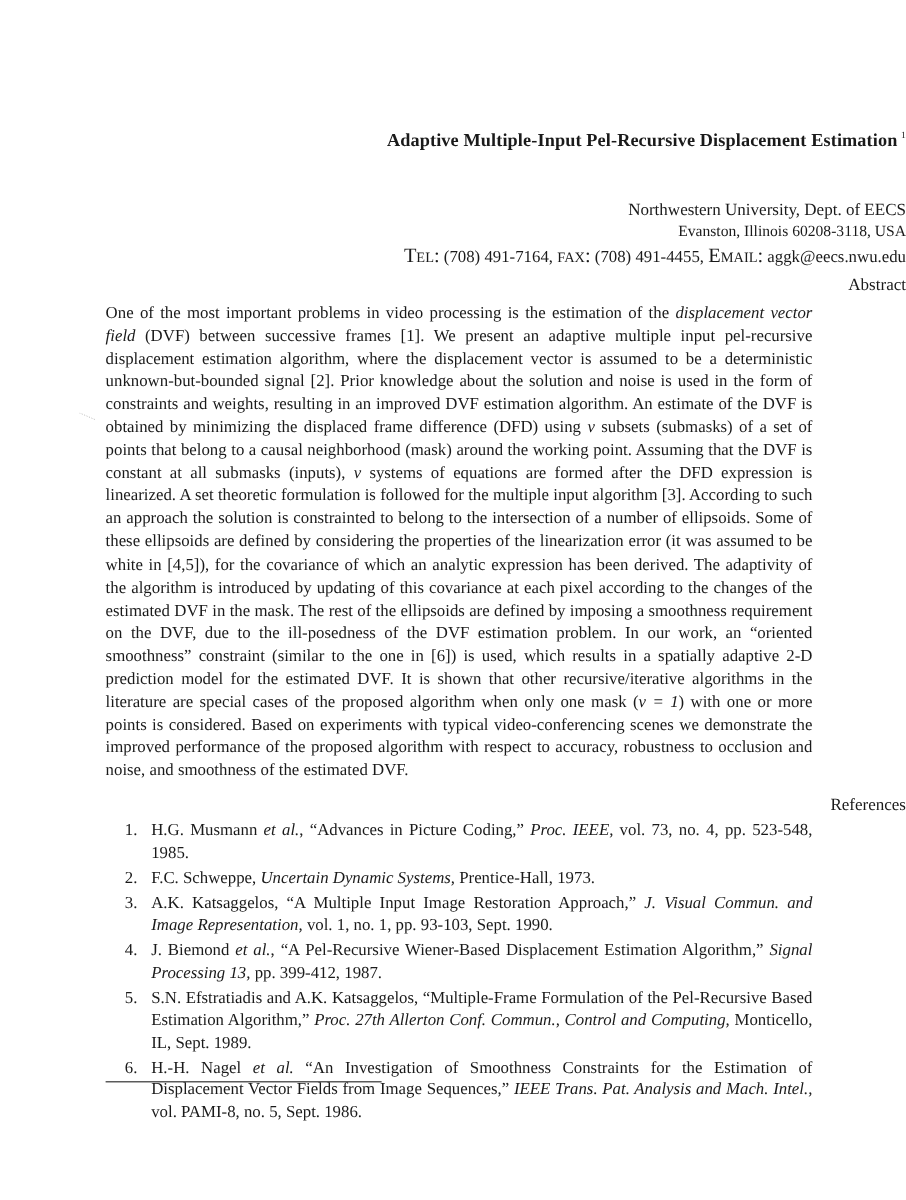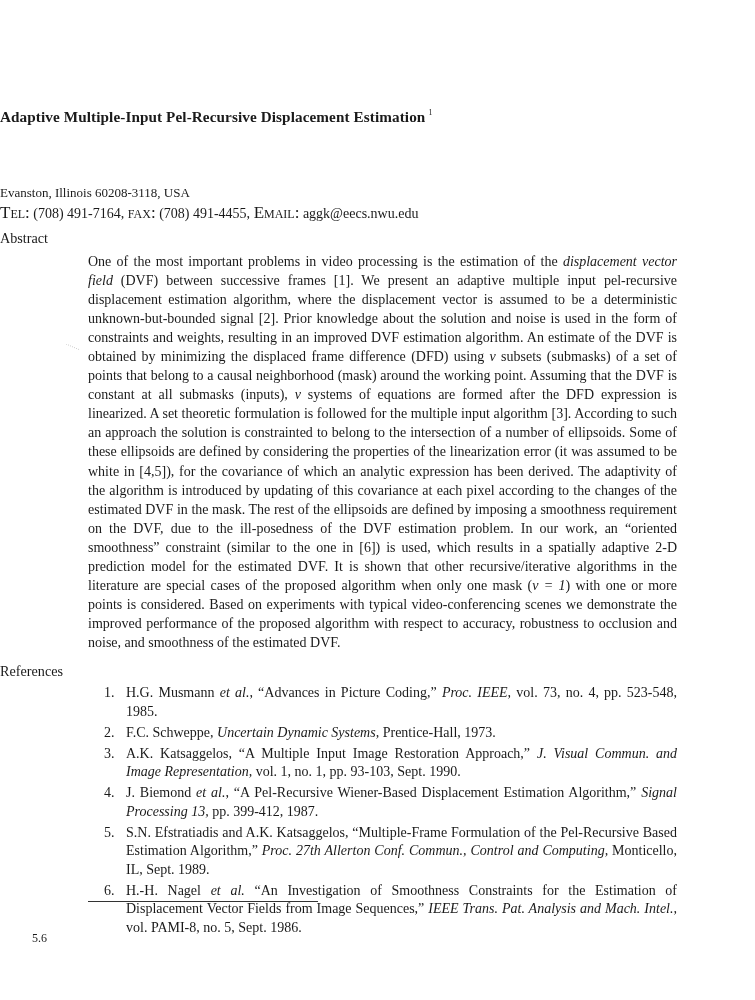"Adaptive Multiple-Input Pel-Recursive" .center { text-align: left -> right }
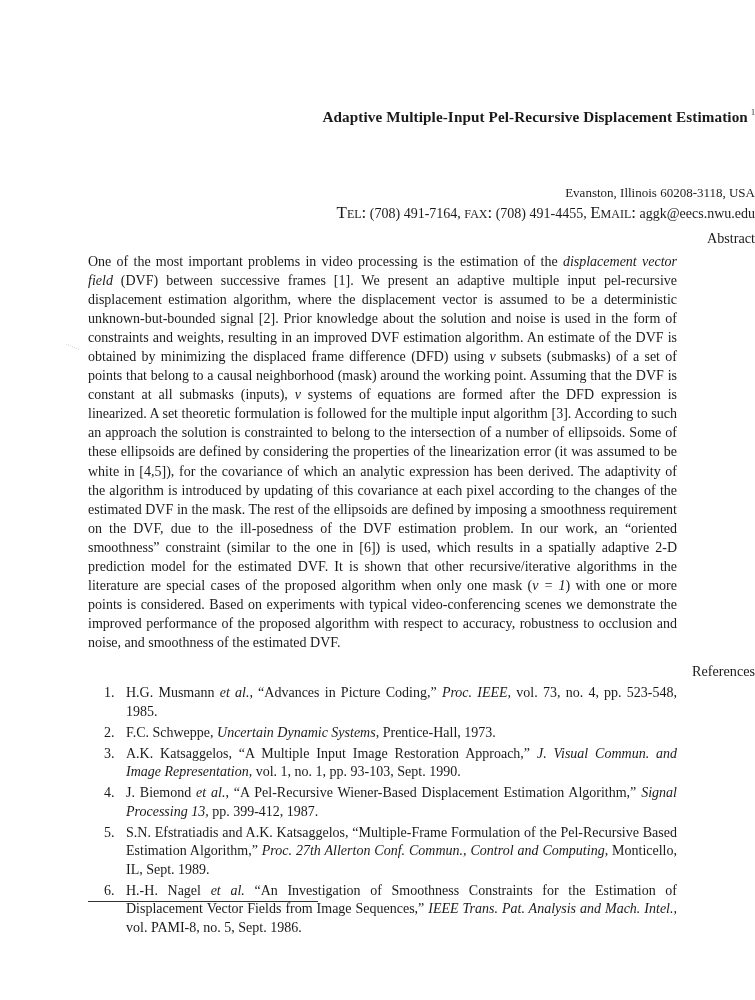"Northwestern University, Dept. of EECS" div.center { html: none -> <div>Northwestern University, Dept. of EECS</div> }
